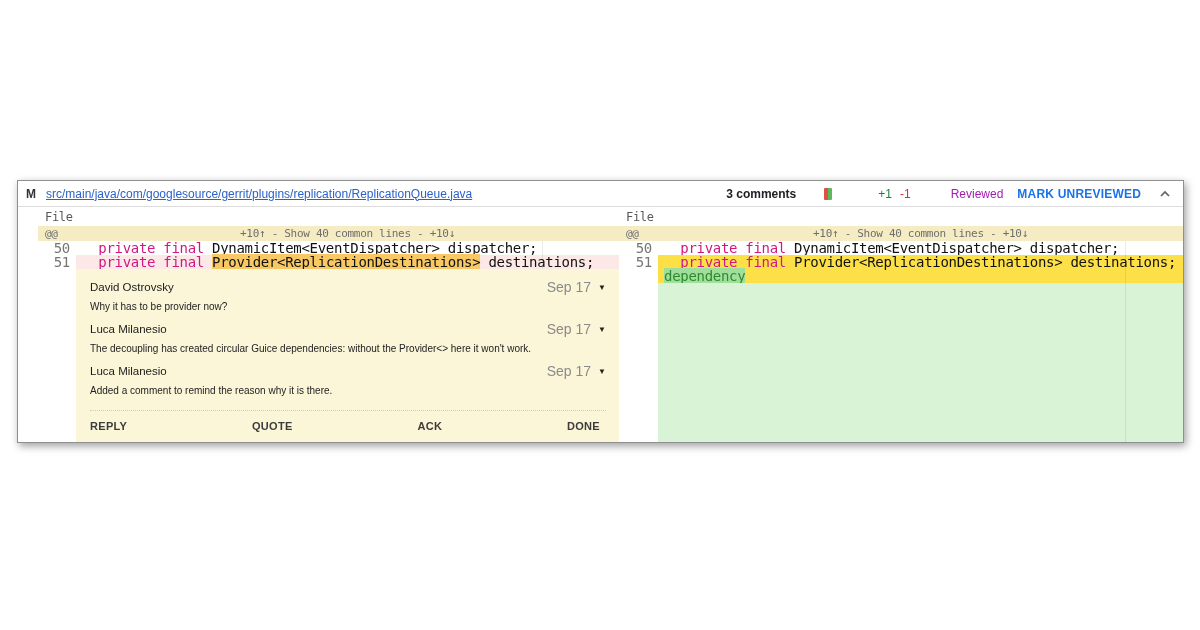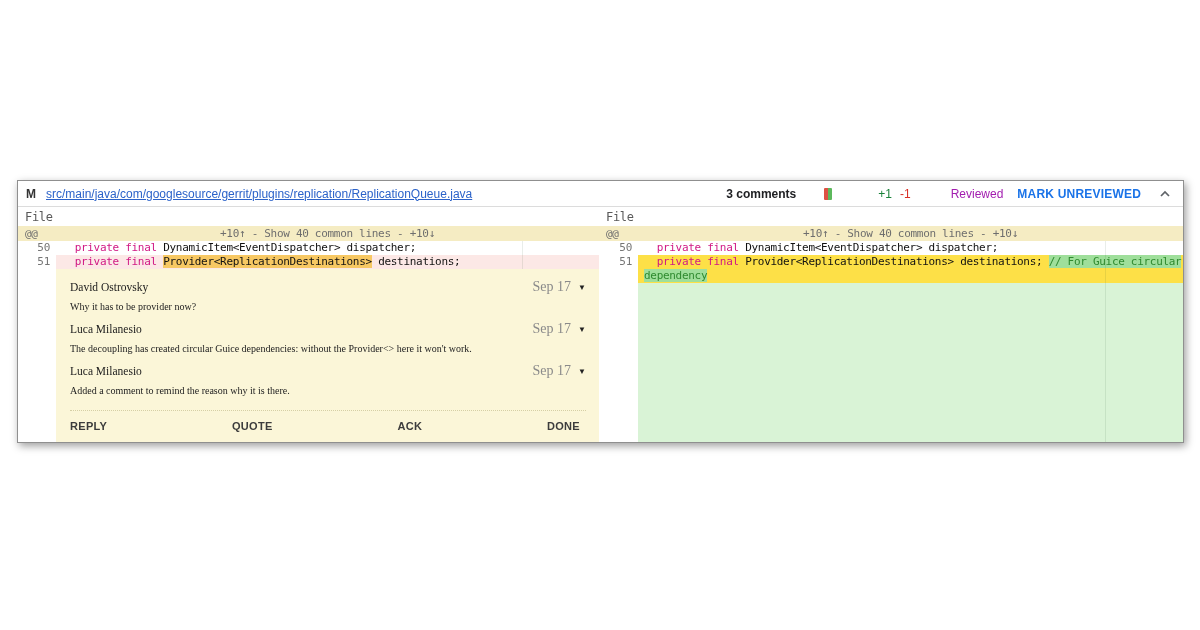"File" .dbody { margin-left: none -> 20px }
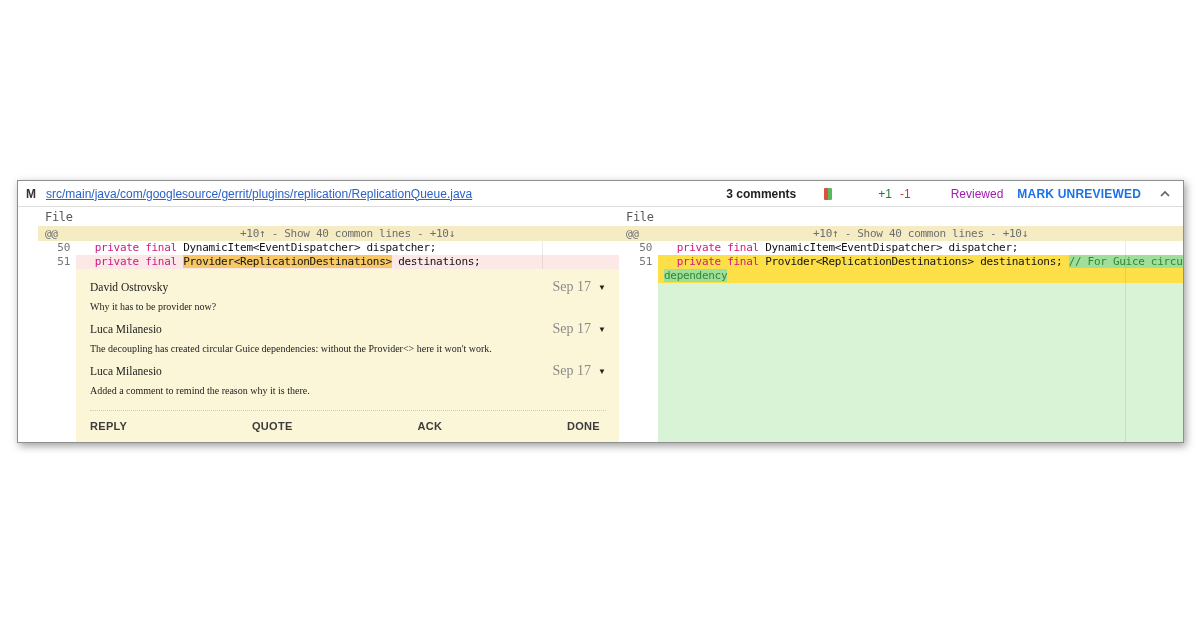"50" .crow { font-size: 11px -> 14px }
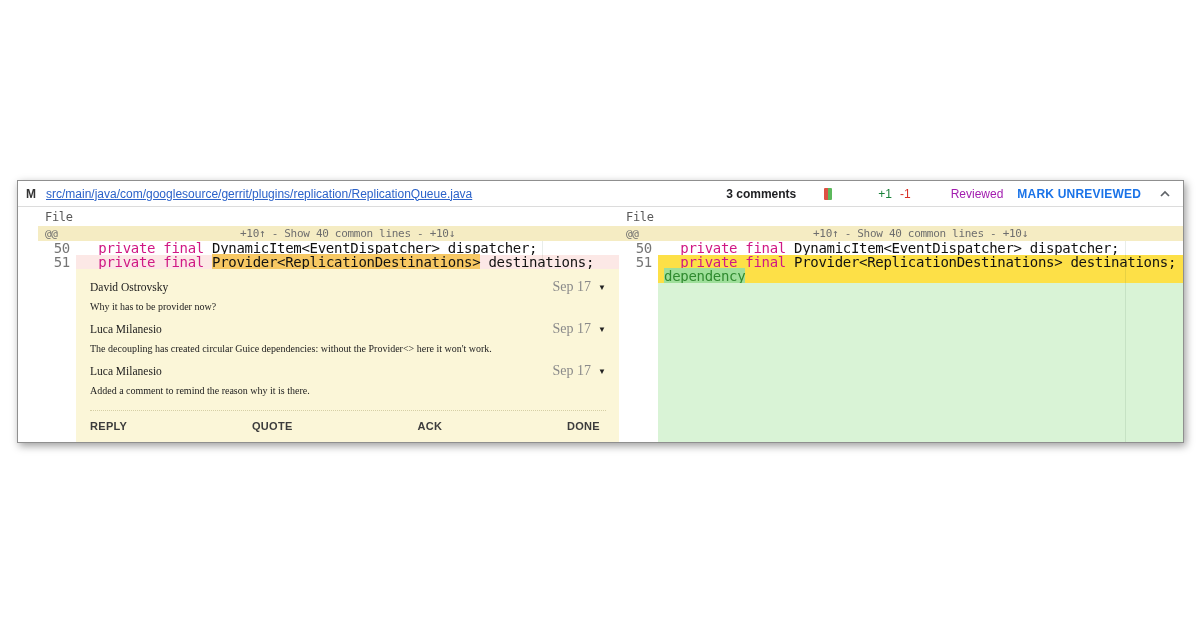"David Ostrovsky" .cmt { font-family: Liberation Serif, serif -> none }
